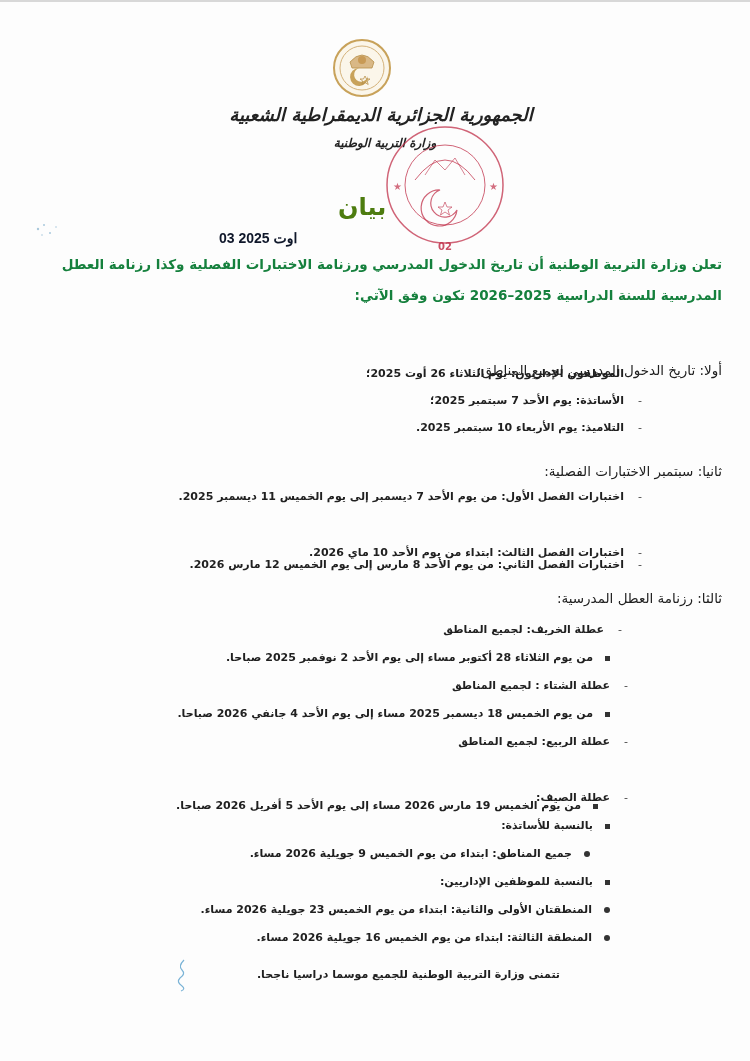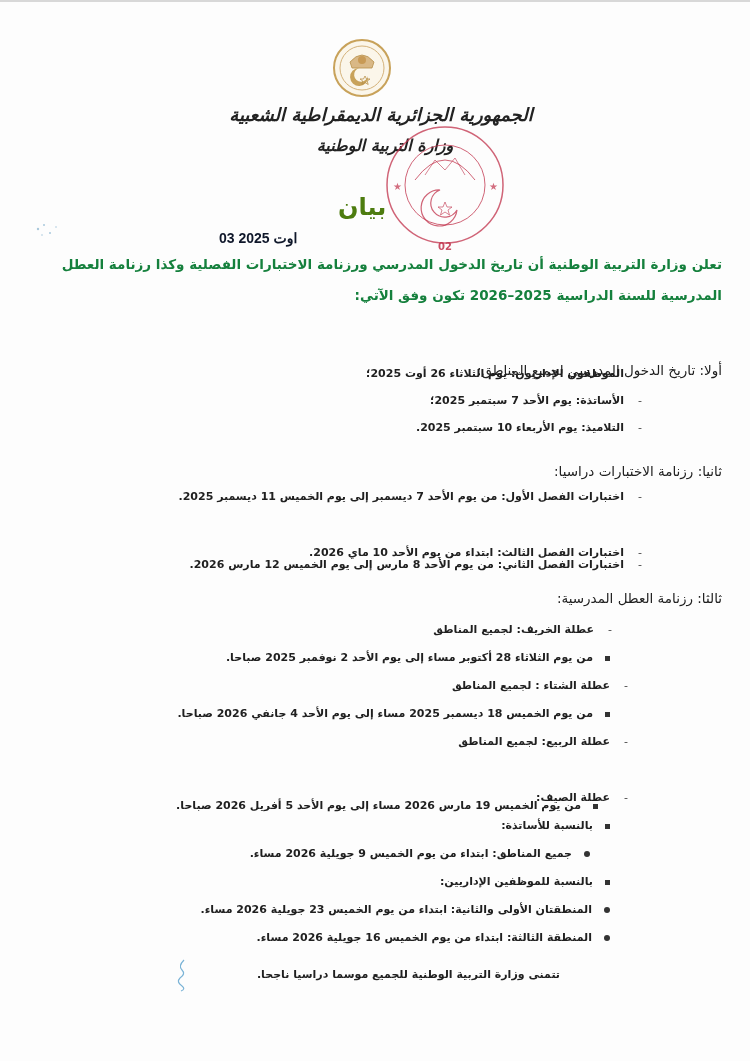"وزارة التربية الوطنية" .ministry { font-size: 16px -> 12px }
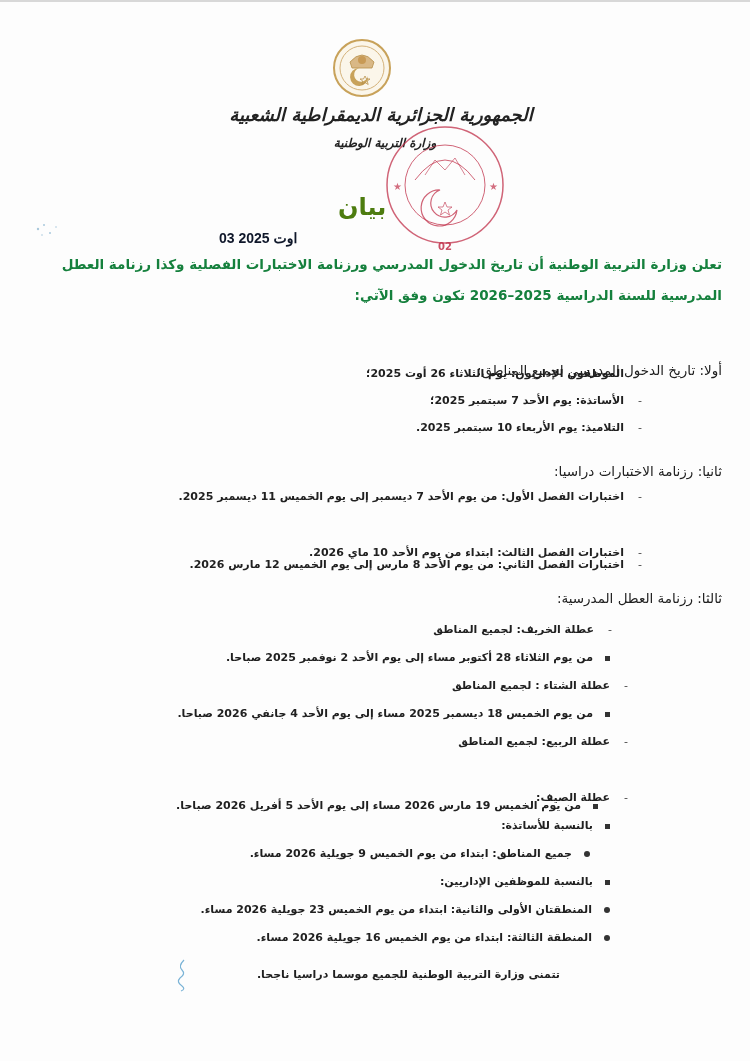"ثانيا: رزنامة الاختبارات دراسيا:" div.line { text: رزنامة الاختبارات دراسيا -> سبتمبر الاختبارات الفصلية }
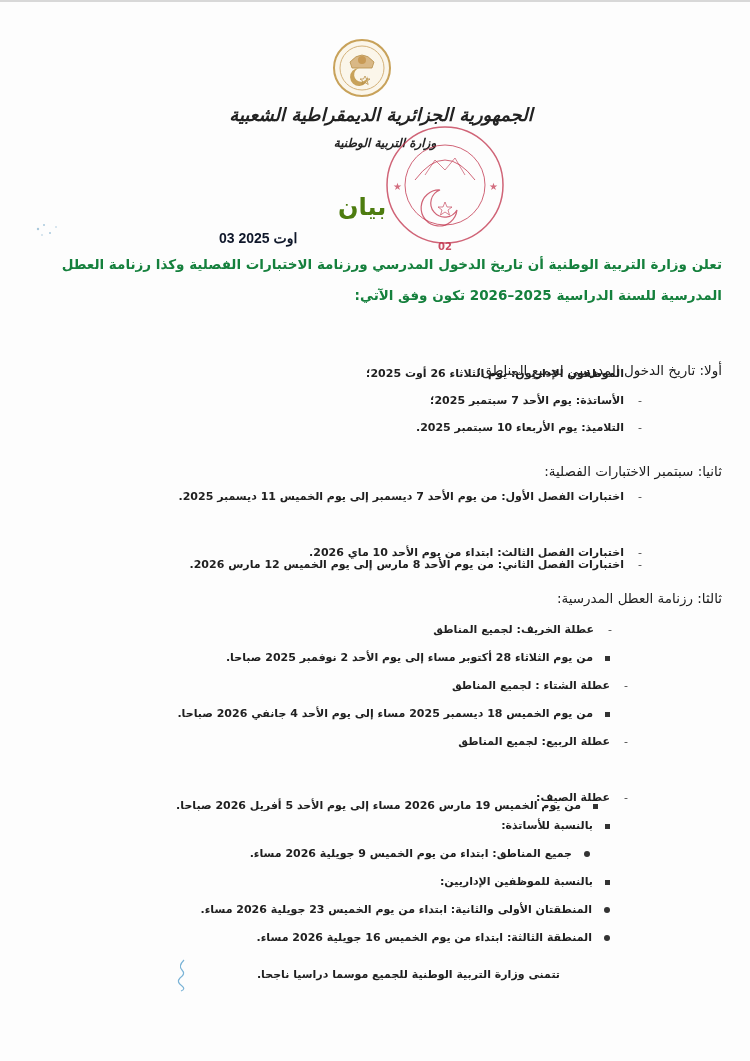"-عطلة الخريف: لجميع المناطق" div.line { right: 138px -> 128px }
